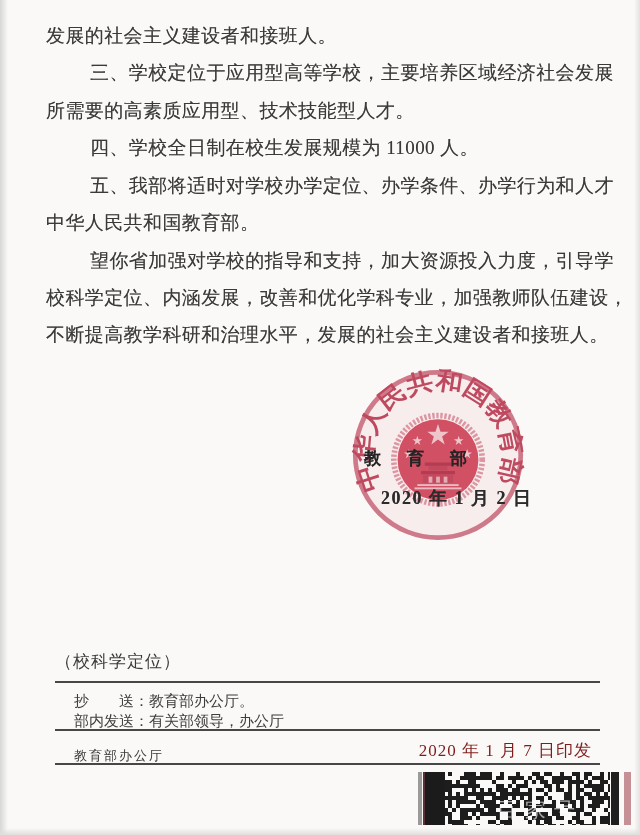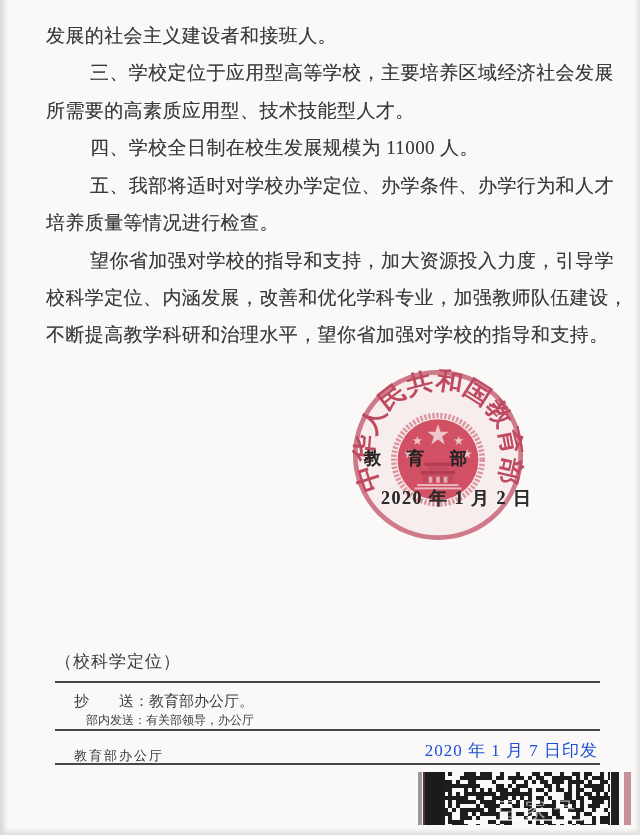"培养质量等情况进行检查。" div.line { text: 培养质量等情况进行检查 -> 中华人民共和国教育部 }
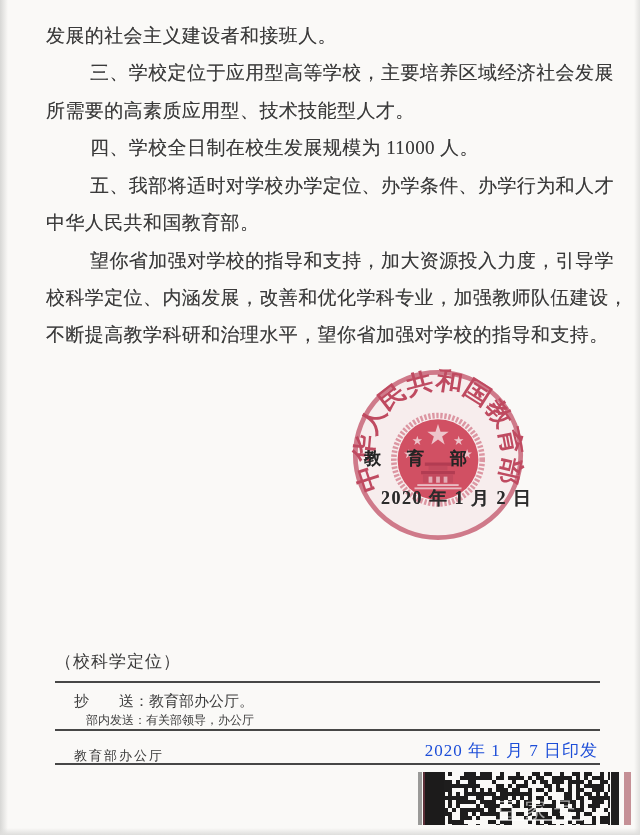"不断提高教学科研和治理水平，望你省加强对学校的指导和支持。" div.line { text: 望你省加强对学校的指导和支持 -> 发展的社会主义建设者和接班人 }
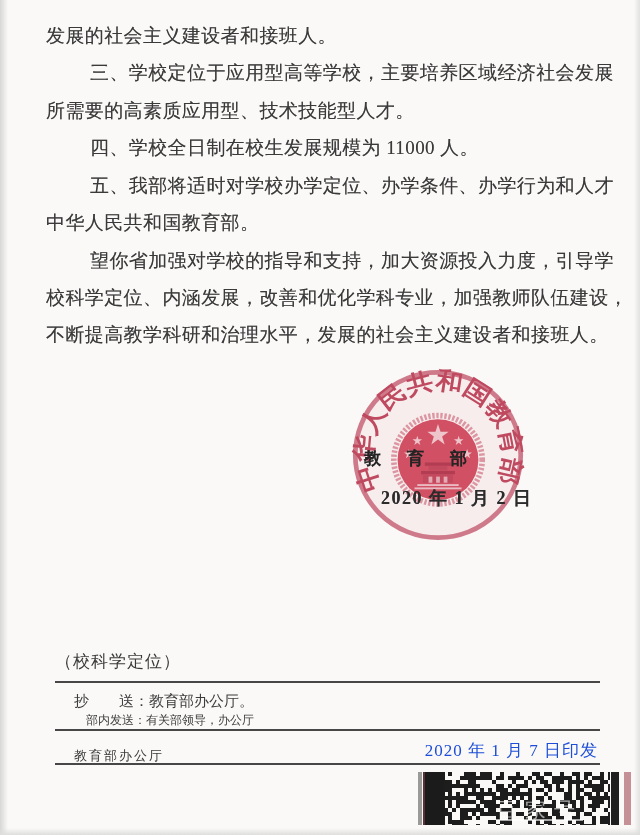"部内发送：有关部领导，办公厅" .internal-line { font-size: 12px -> 15px; margin-left: 12px -> none }
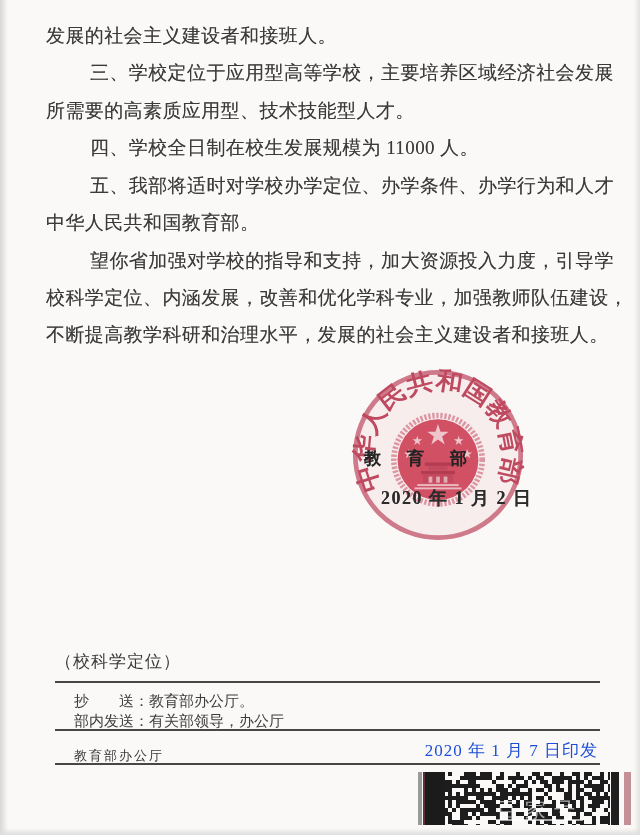"2020 年 1 月 7" .print-date { color: #1d4ed8 -> #7f1d1d; right: 42px -> 48px }
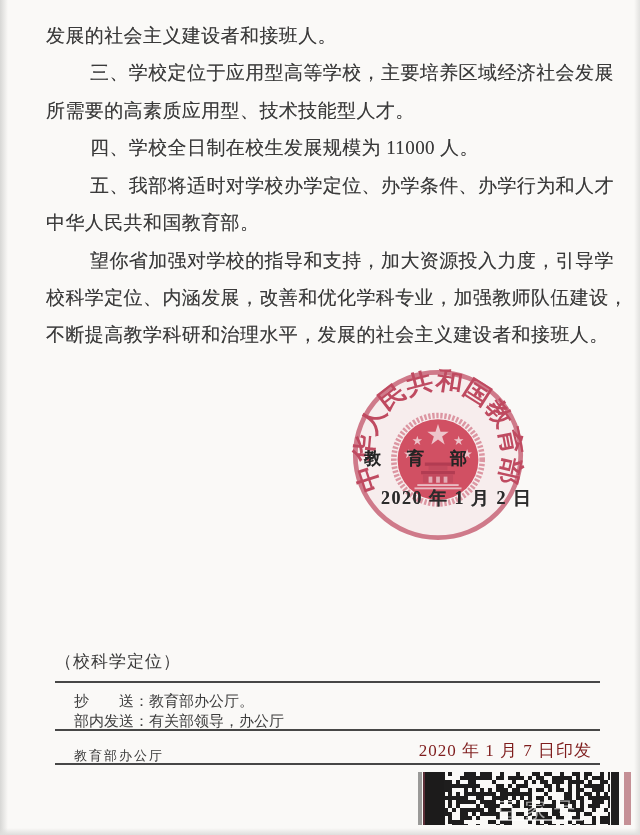"百家号" .bc-watermark { text-decoration: underline -> none }
